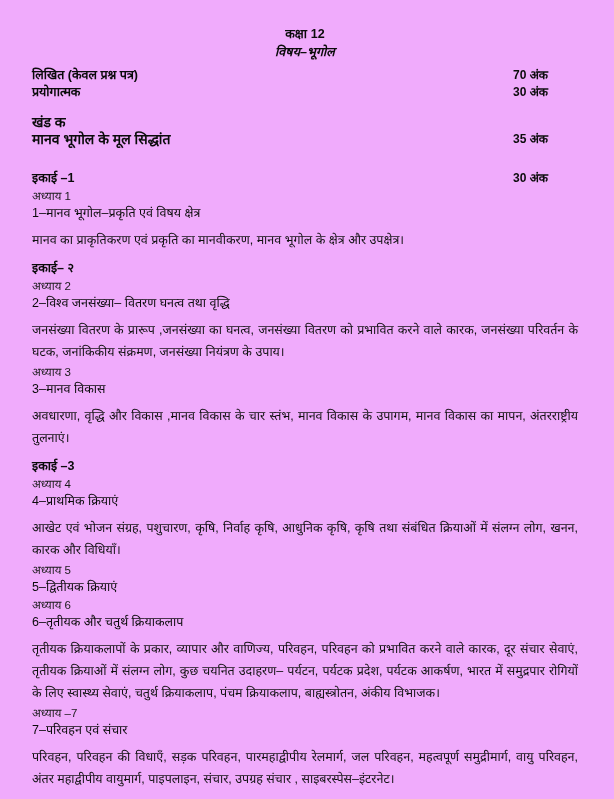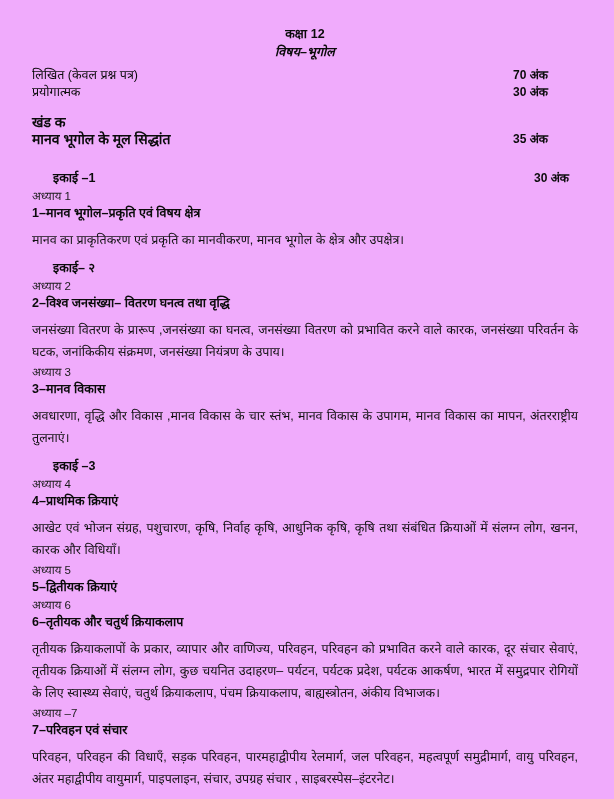"लिखित (केवल प्रश्न पत्र)" .row .left { font-weight: normal -> bold }
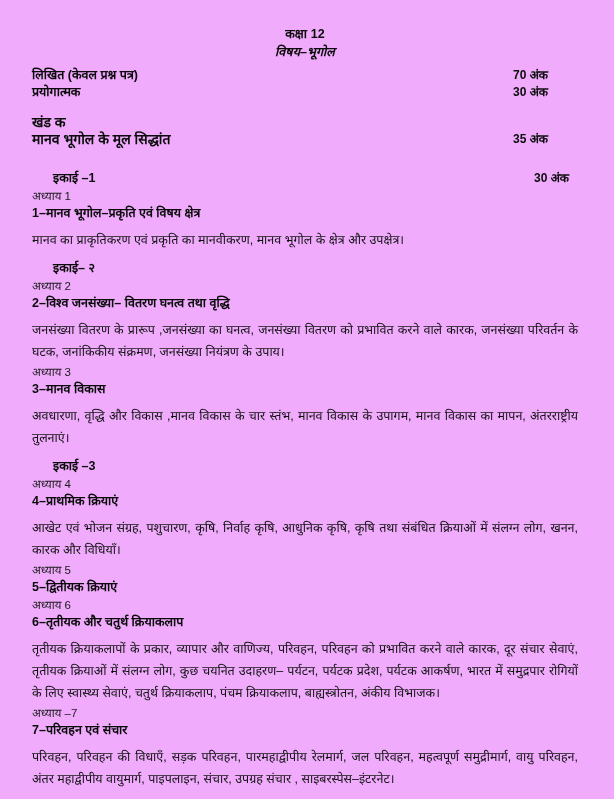"इकाई –1" .unit-head { margin-left: 21px -> none }
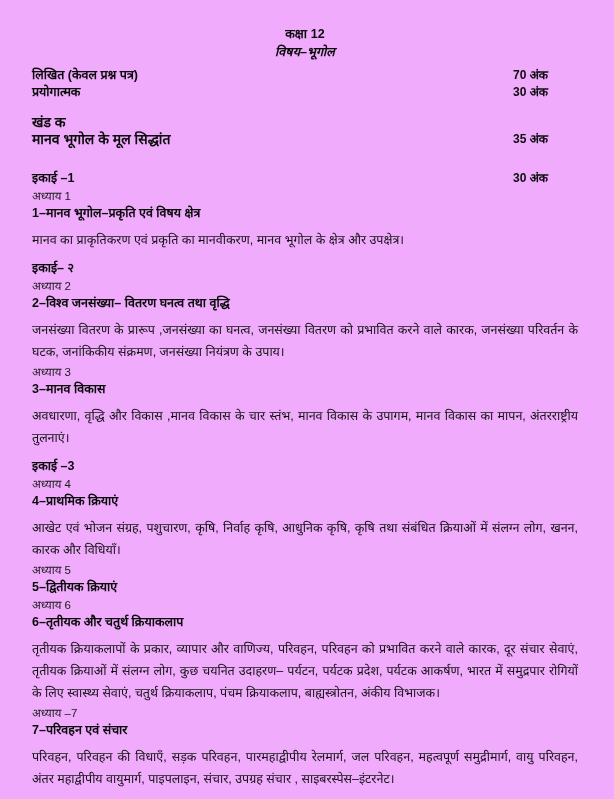"1–मानव भूगोल–प्रकृति एवं विषय क्षेत्र" .chapter-head { font-weight: bold -> normal }
